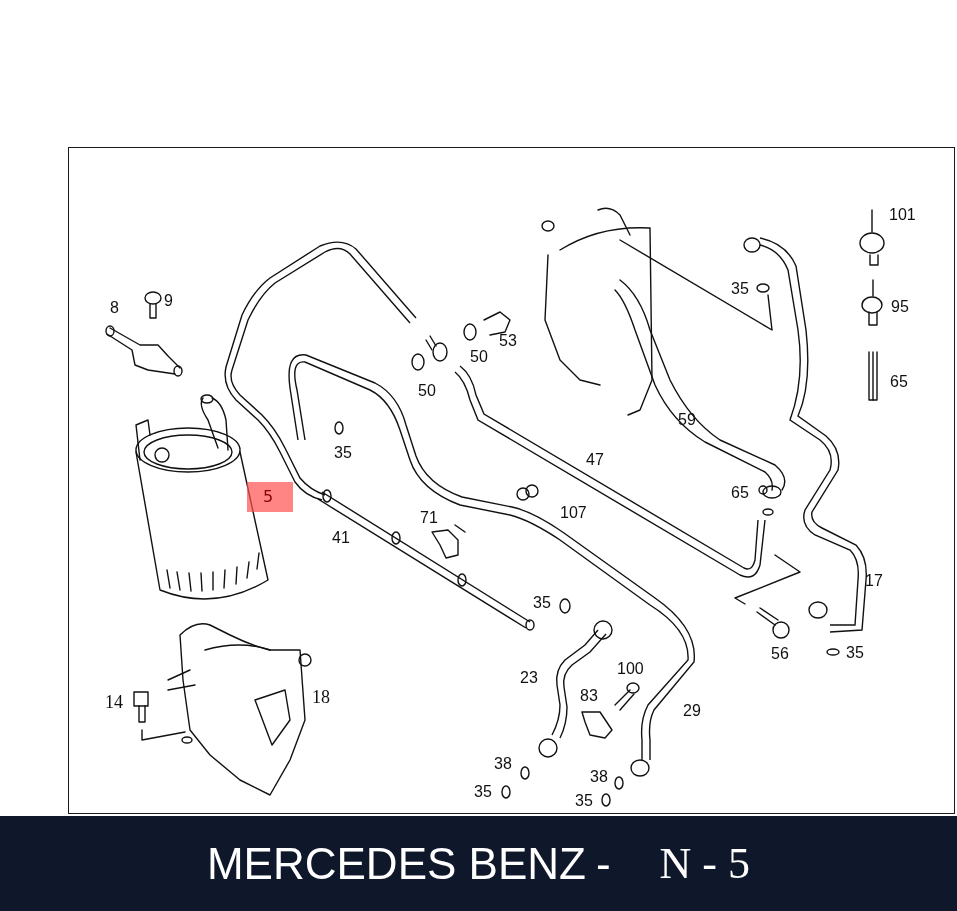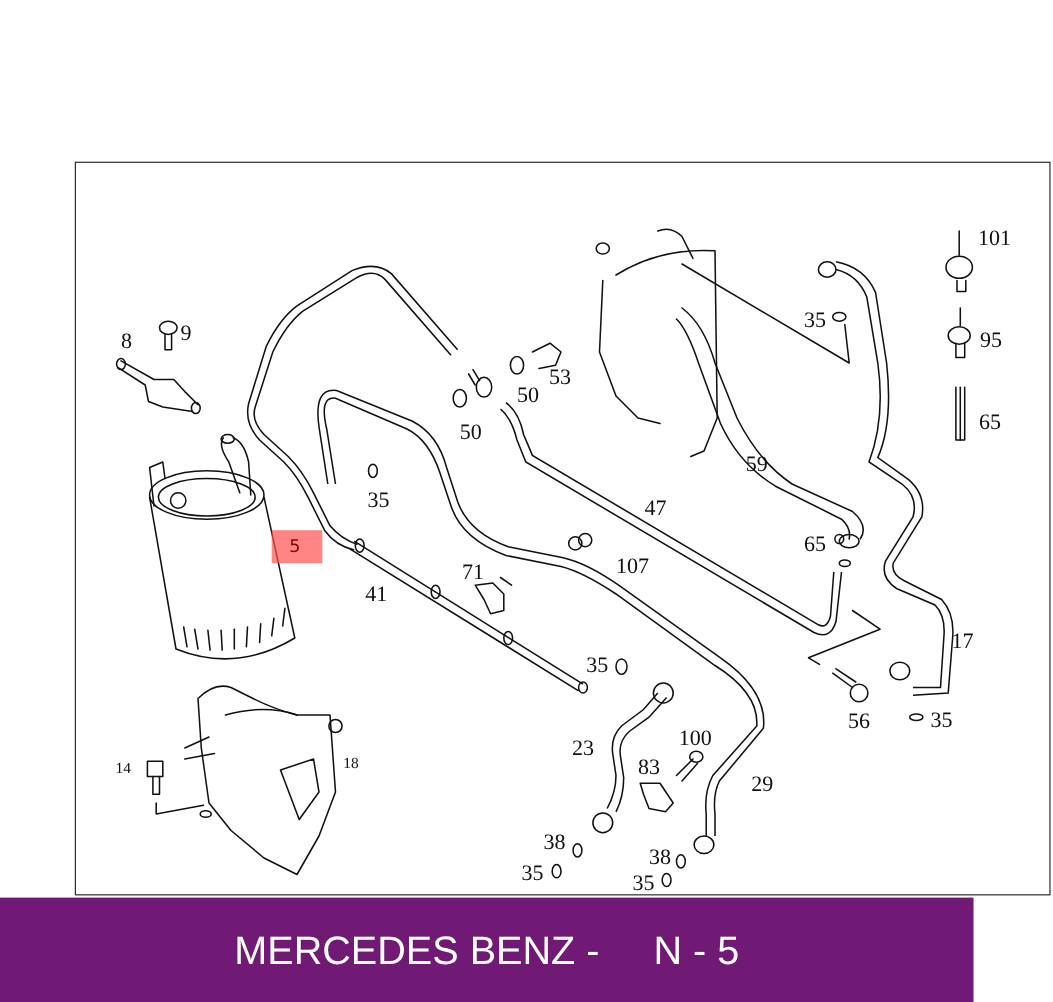"101" .callout { font-family: Liberation Serif, serif -> Liberation Sans, sans-serif; font-size: 20px -> 16px }
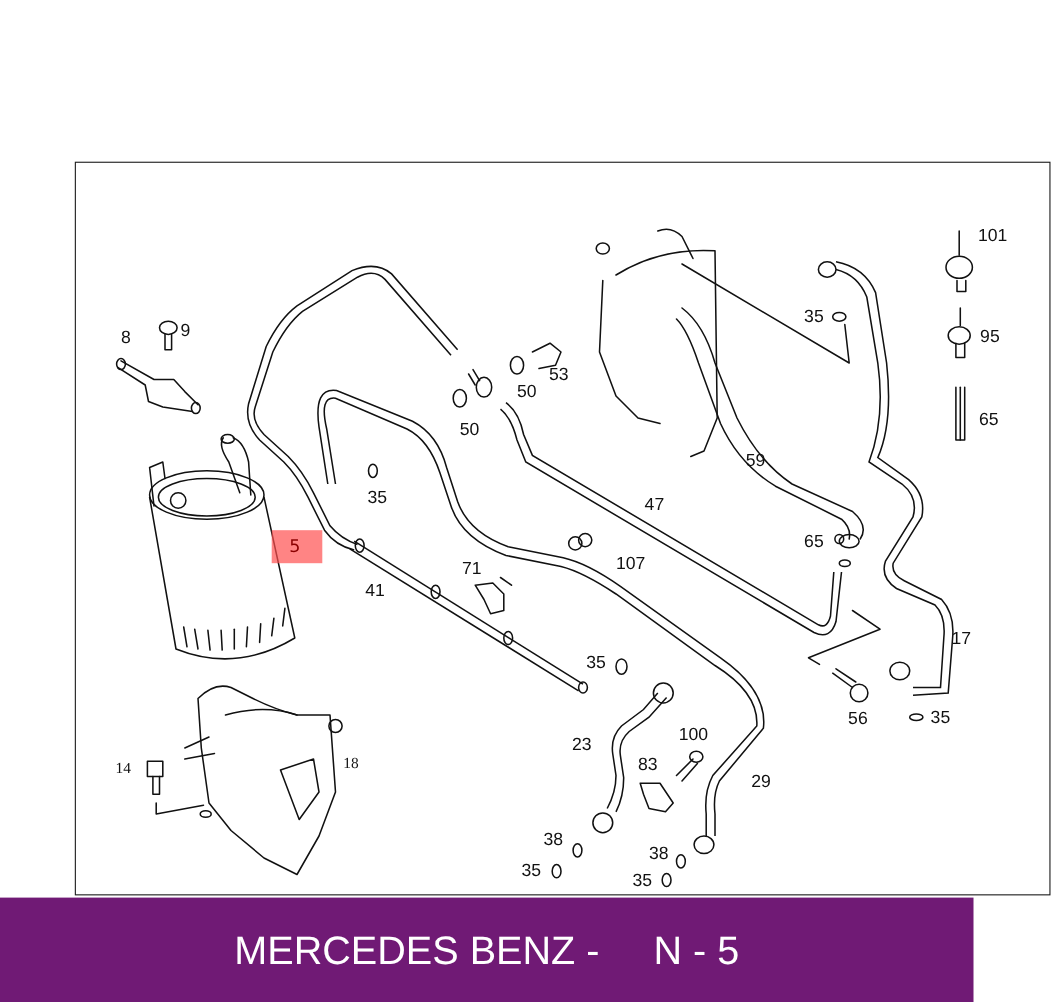"14" .callout.serif { font-size: 14px -> 18px }
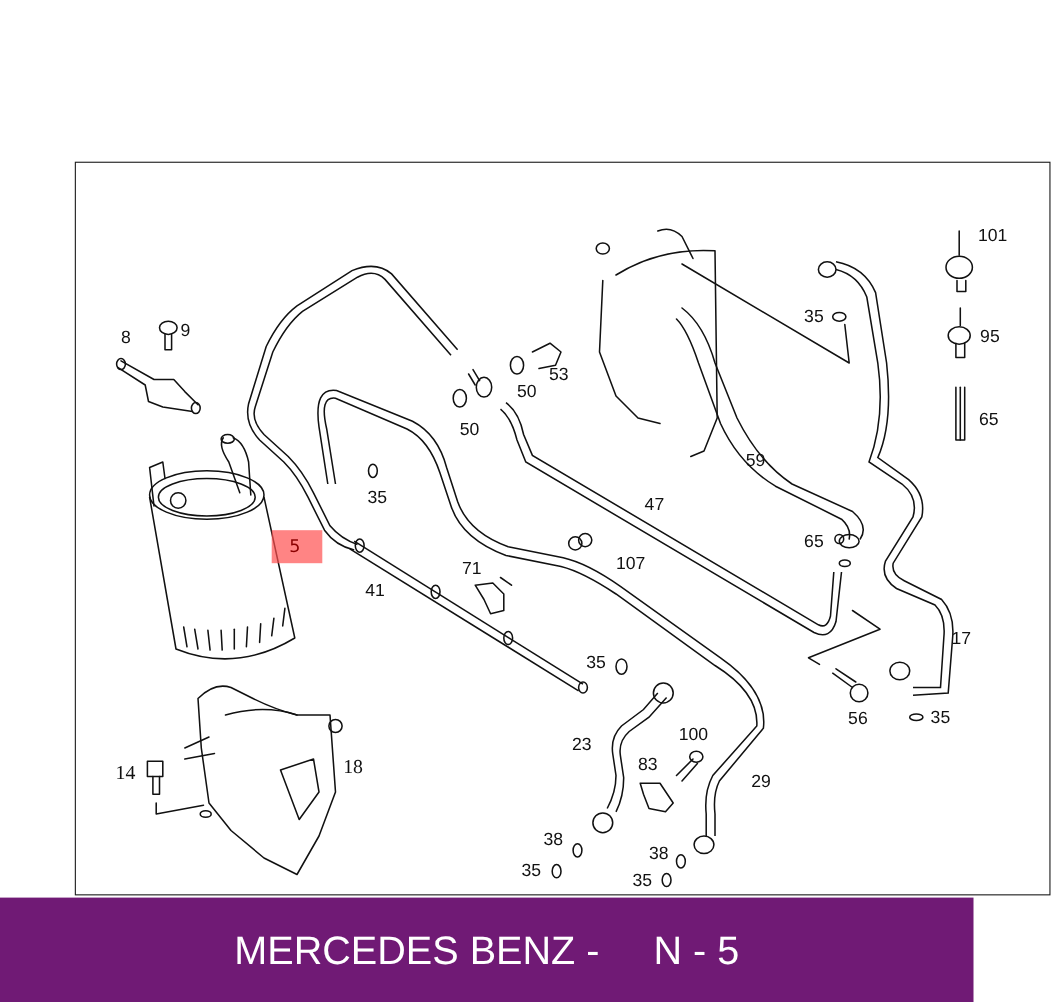"MERCEDES BENZ" .footer { background: #701a75 -> #0f172a; font-size: 36px -> 44px; width: 885px -> 957px }
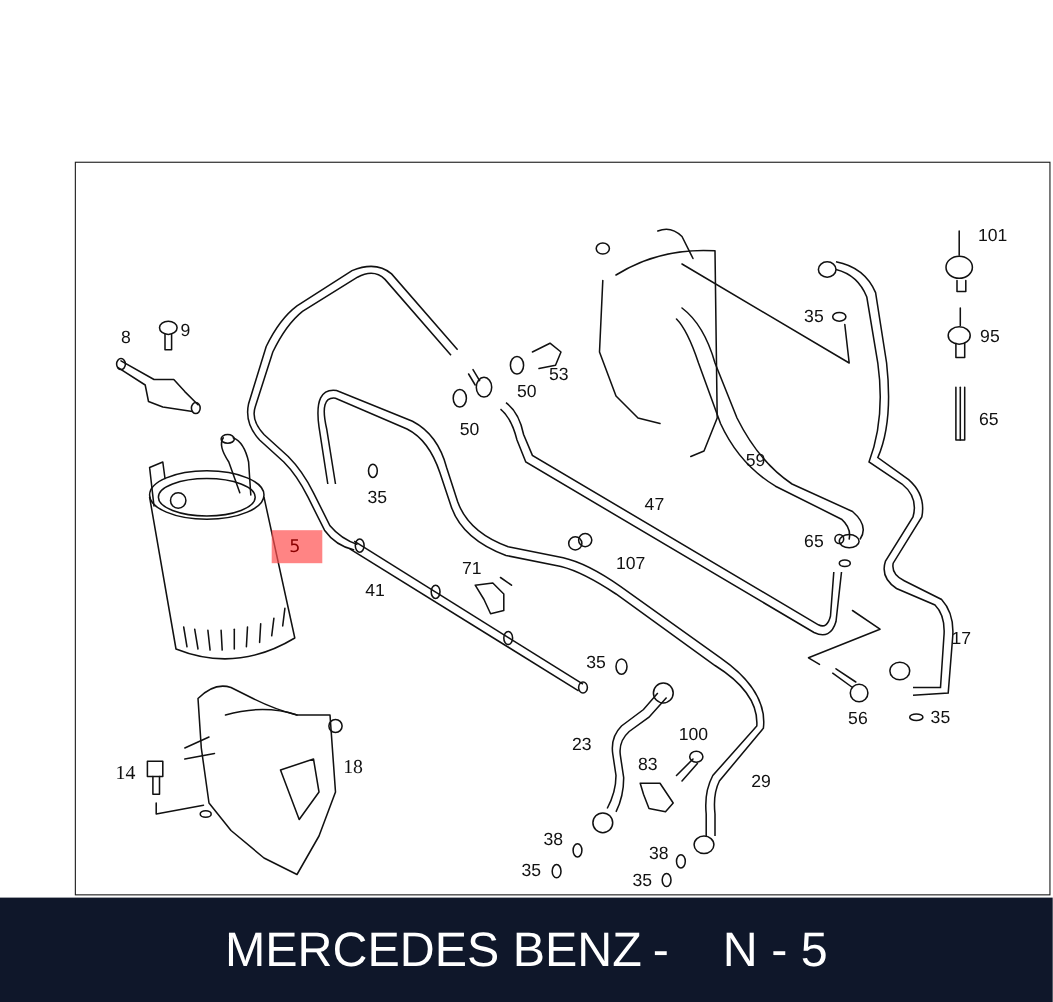"N - 5" .footer .num { font-family: none -> Liberation Serif, serif }
